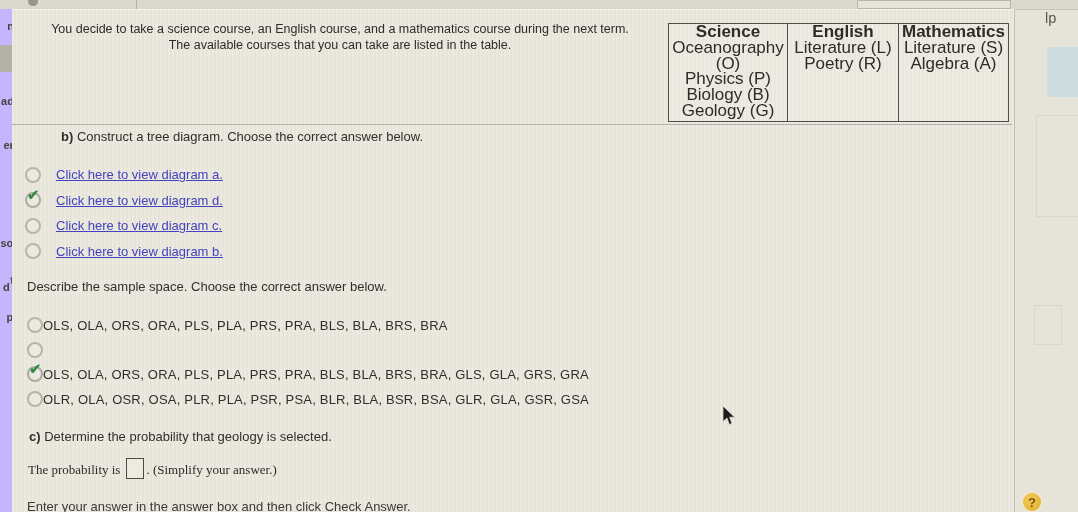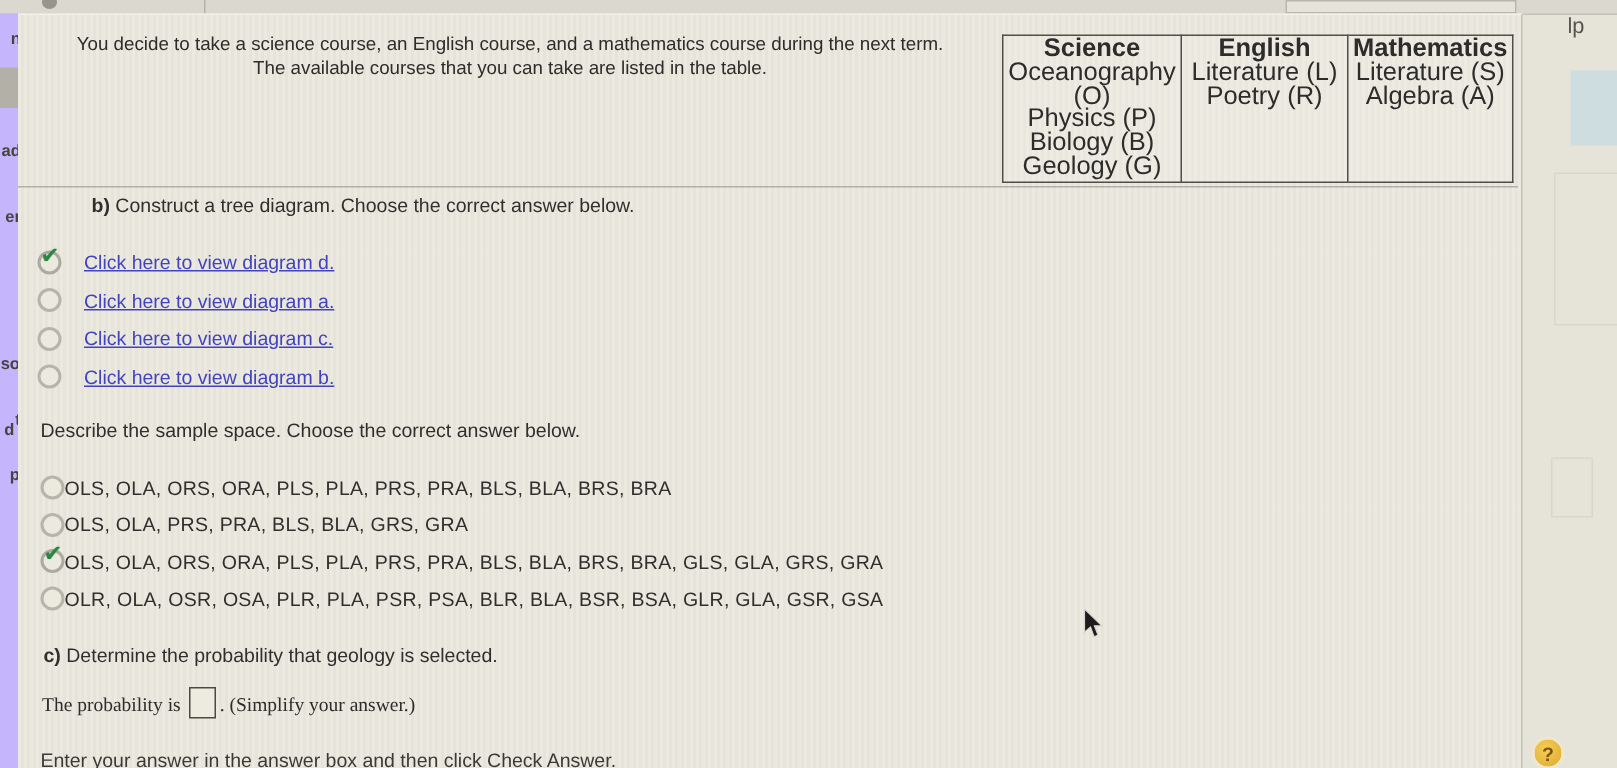"Click here to view diagram d." div.option { order: before "Click here to view diagram a." -> after "Click here to view diagram a." }
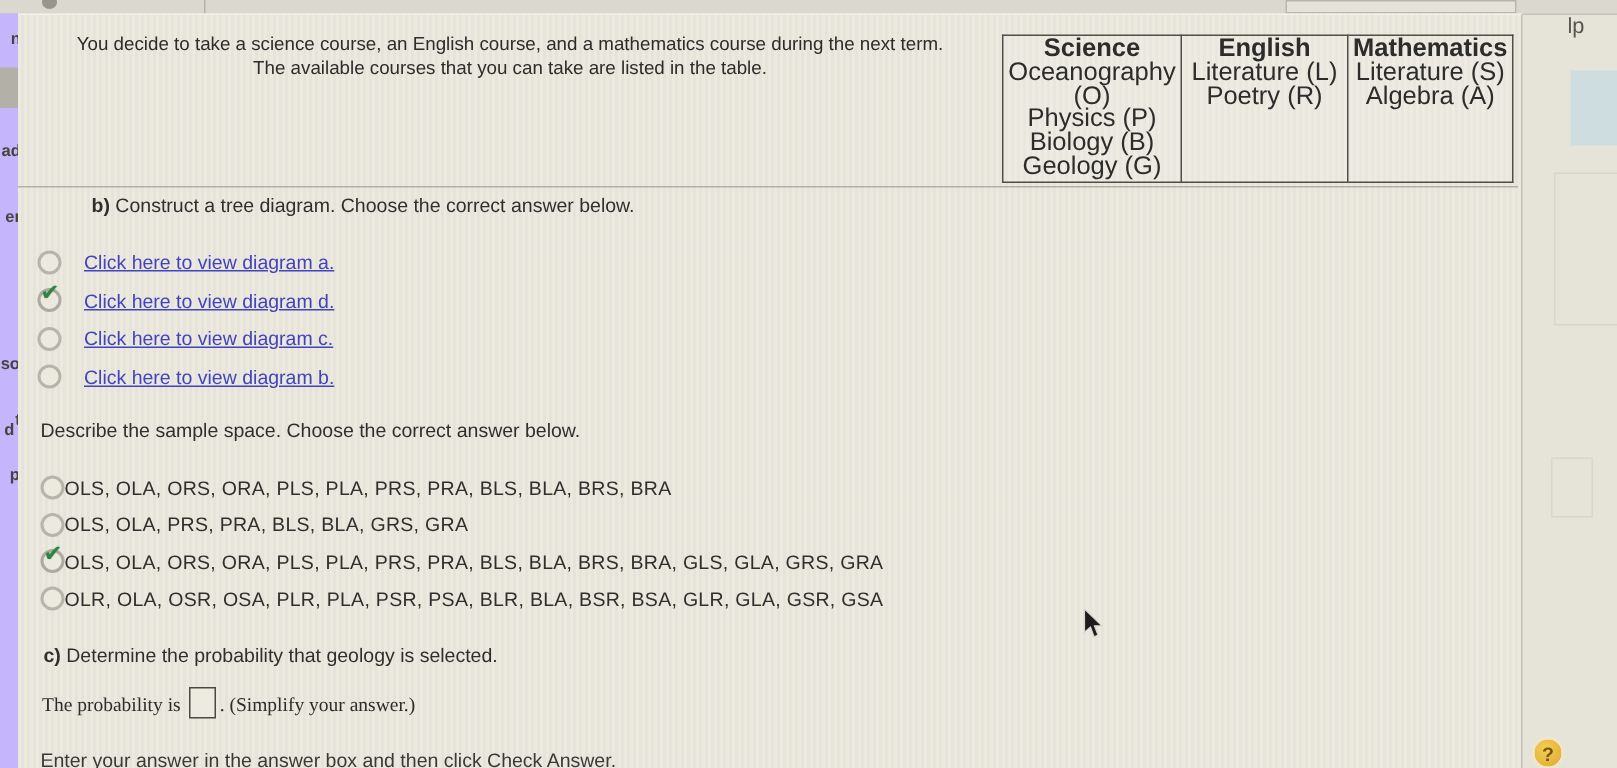"OLS, OLA, PRS, PRA, BLS," span.opt-label { html: <span>OLS, OLA, PRS, PRA, BLS, BLA, GRS, GRA</span> -> none }
